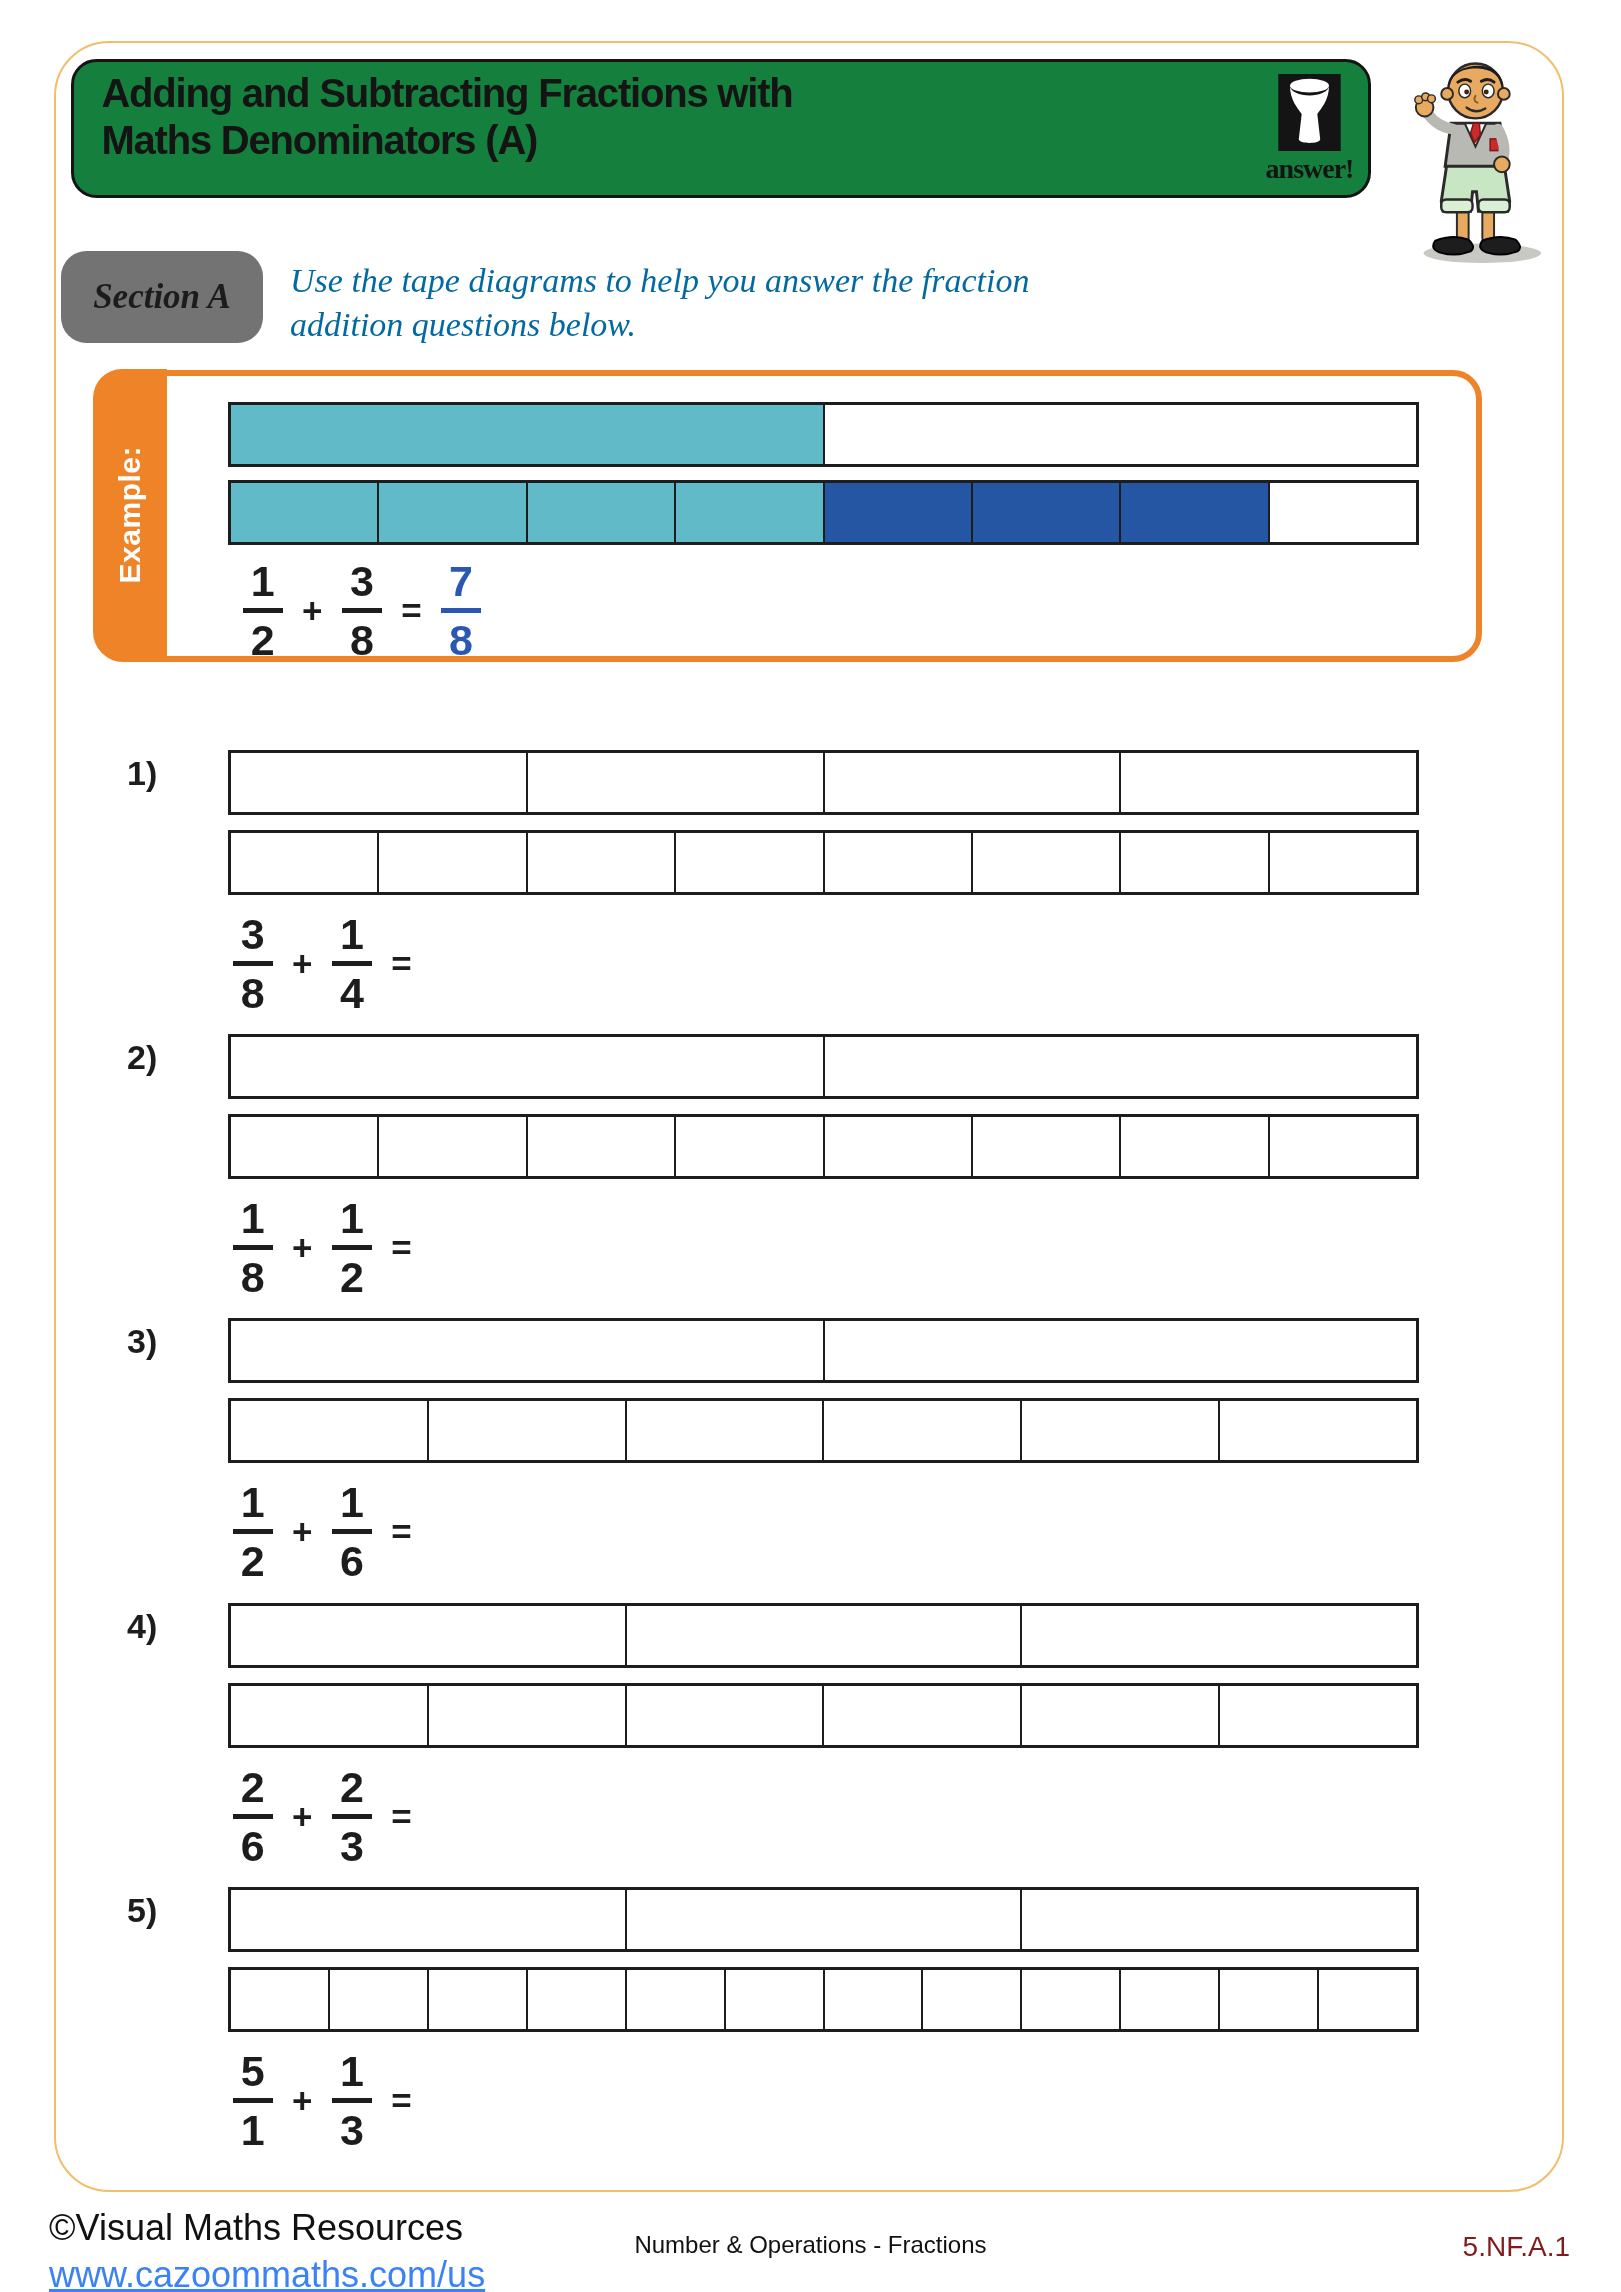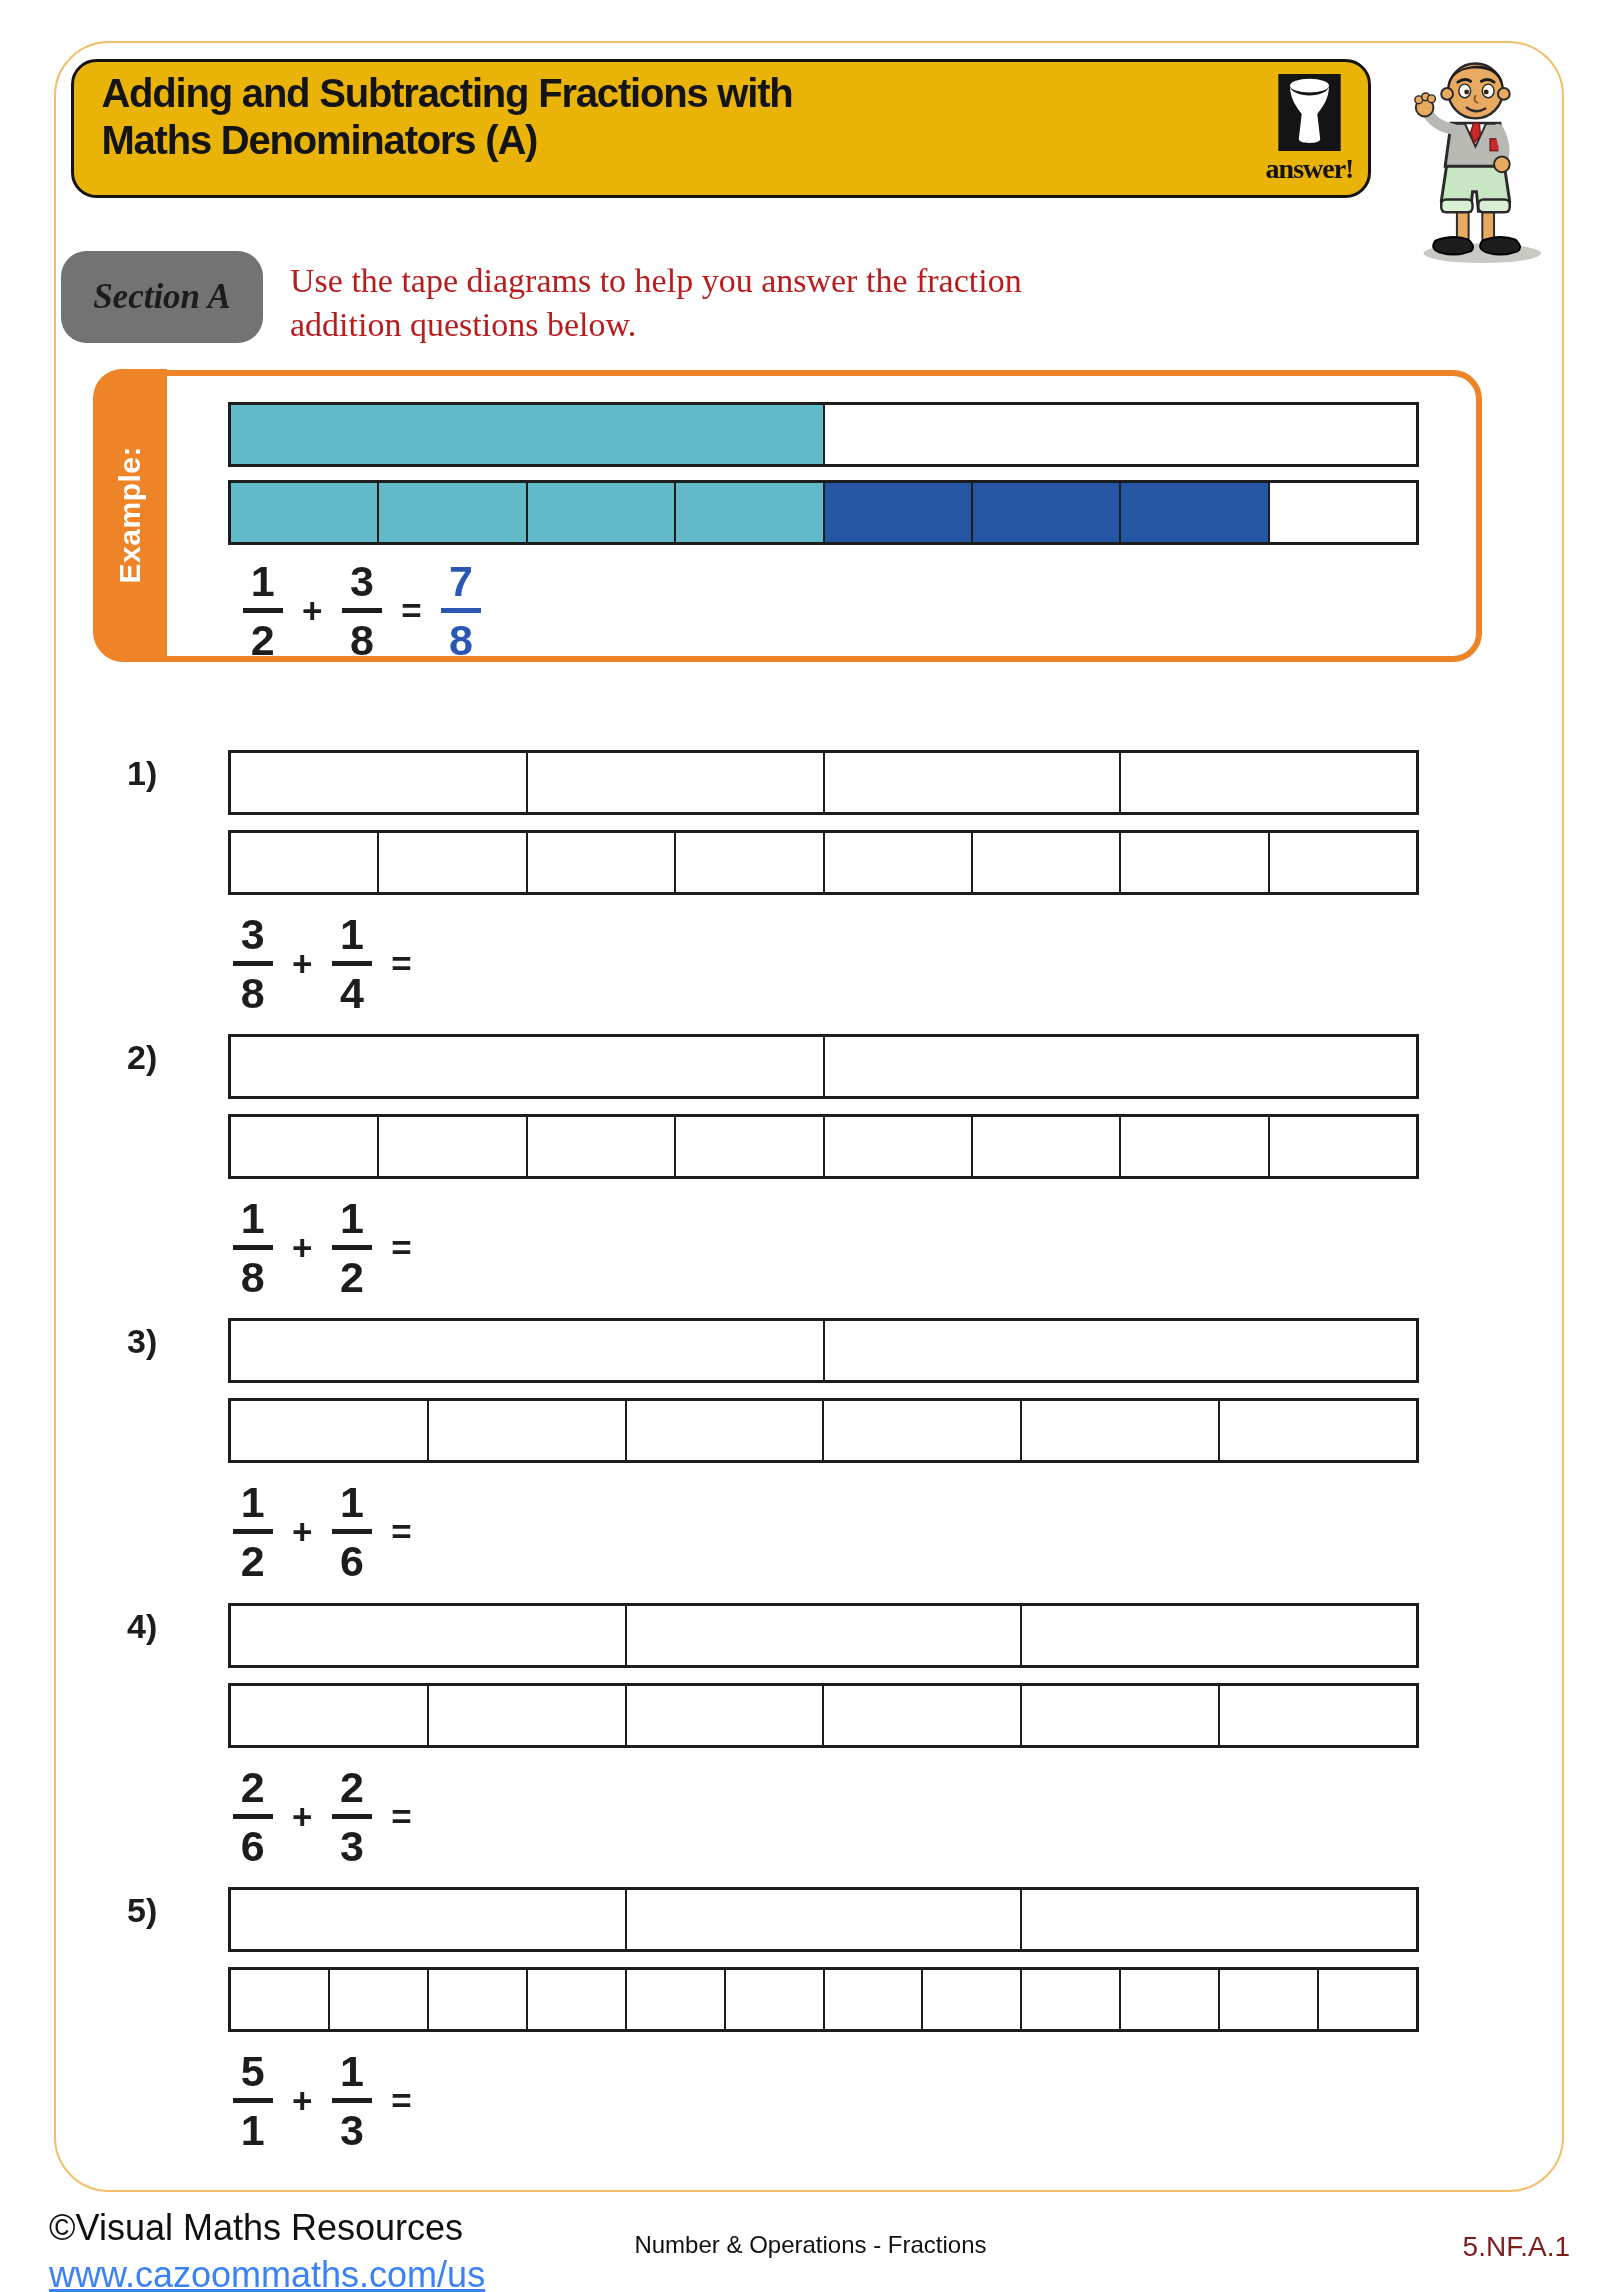"Adding and Subtracting Fractions with" .title-box { background: #eab308 -> #15803d }
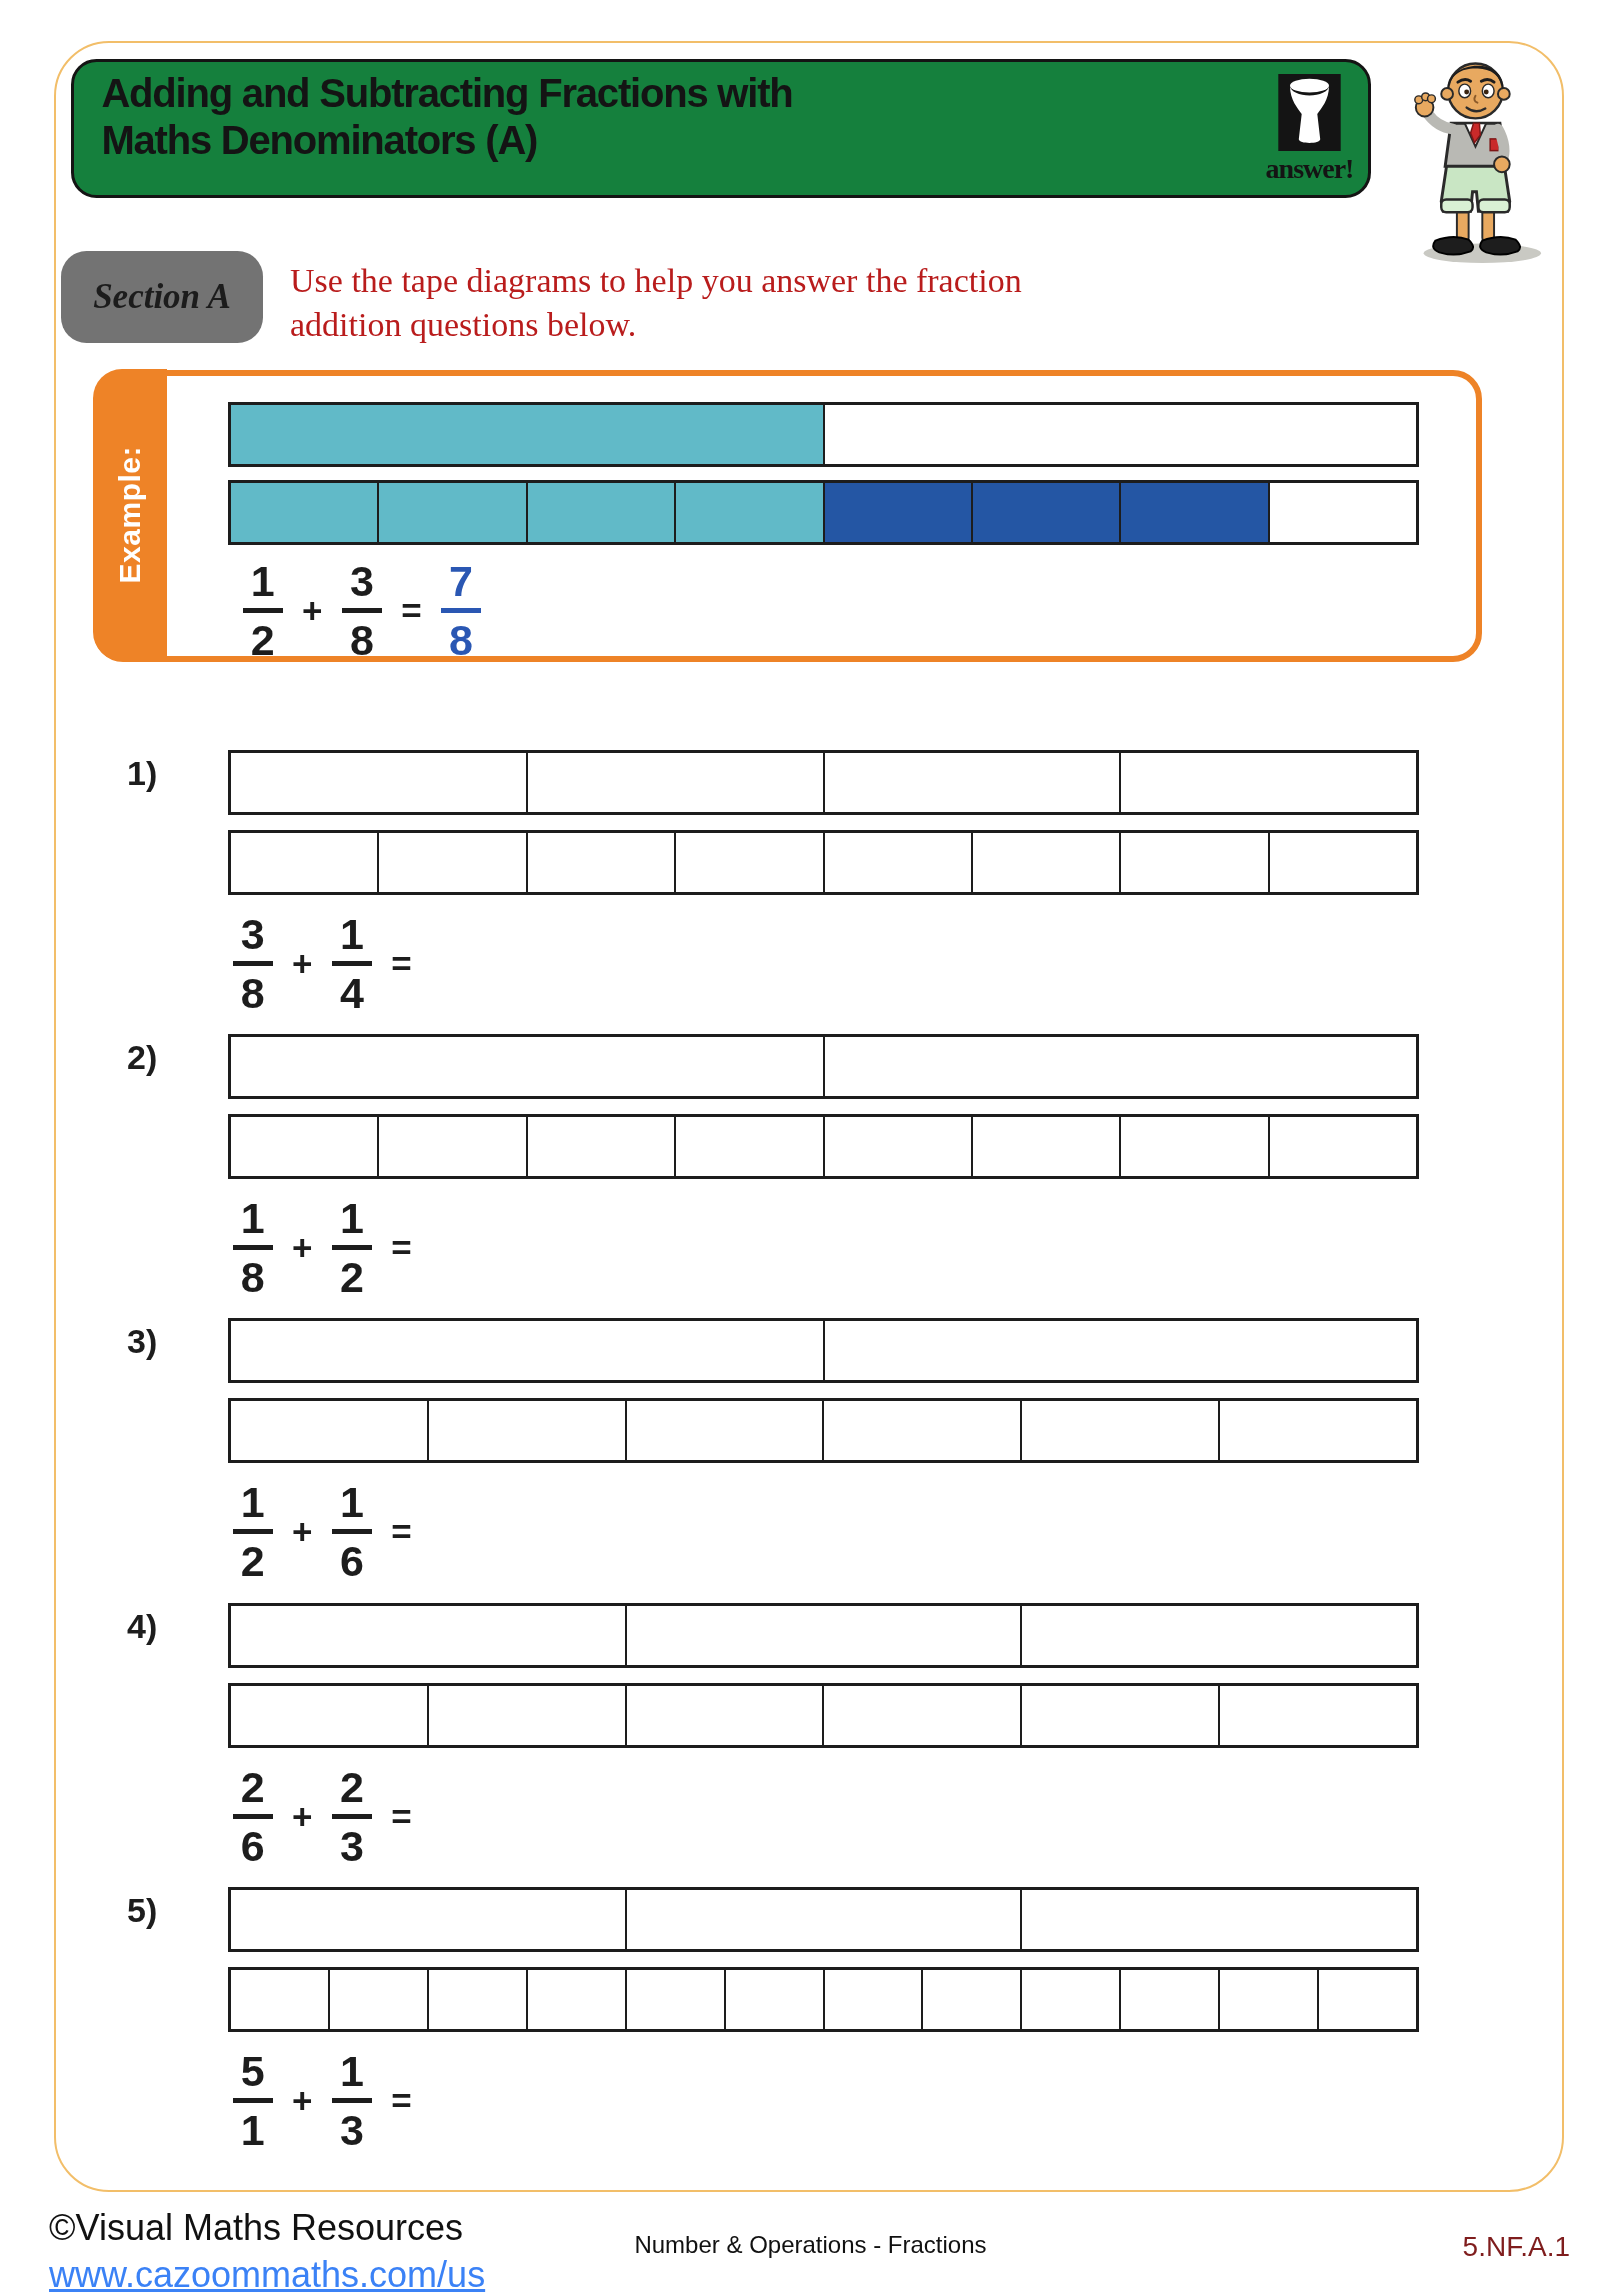"Use the tape diagrams to" .instructions { color: #b91c1c -> #0369a1; font-style: none -> italic }
